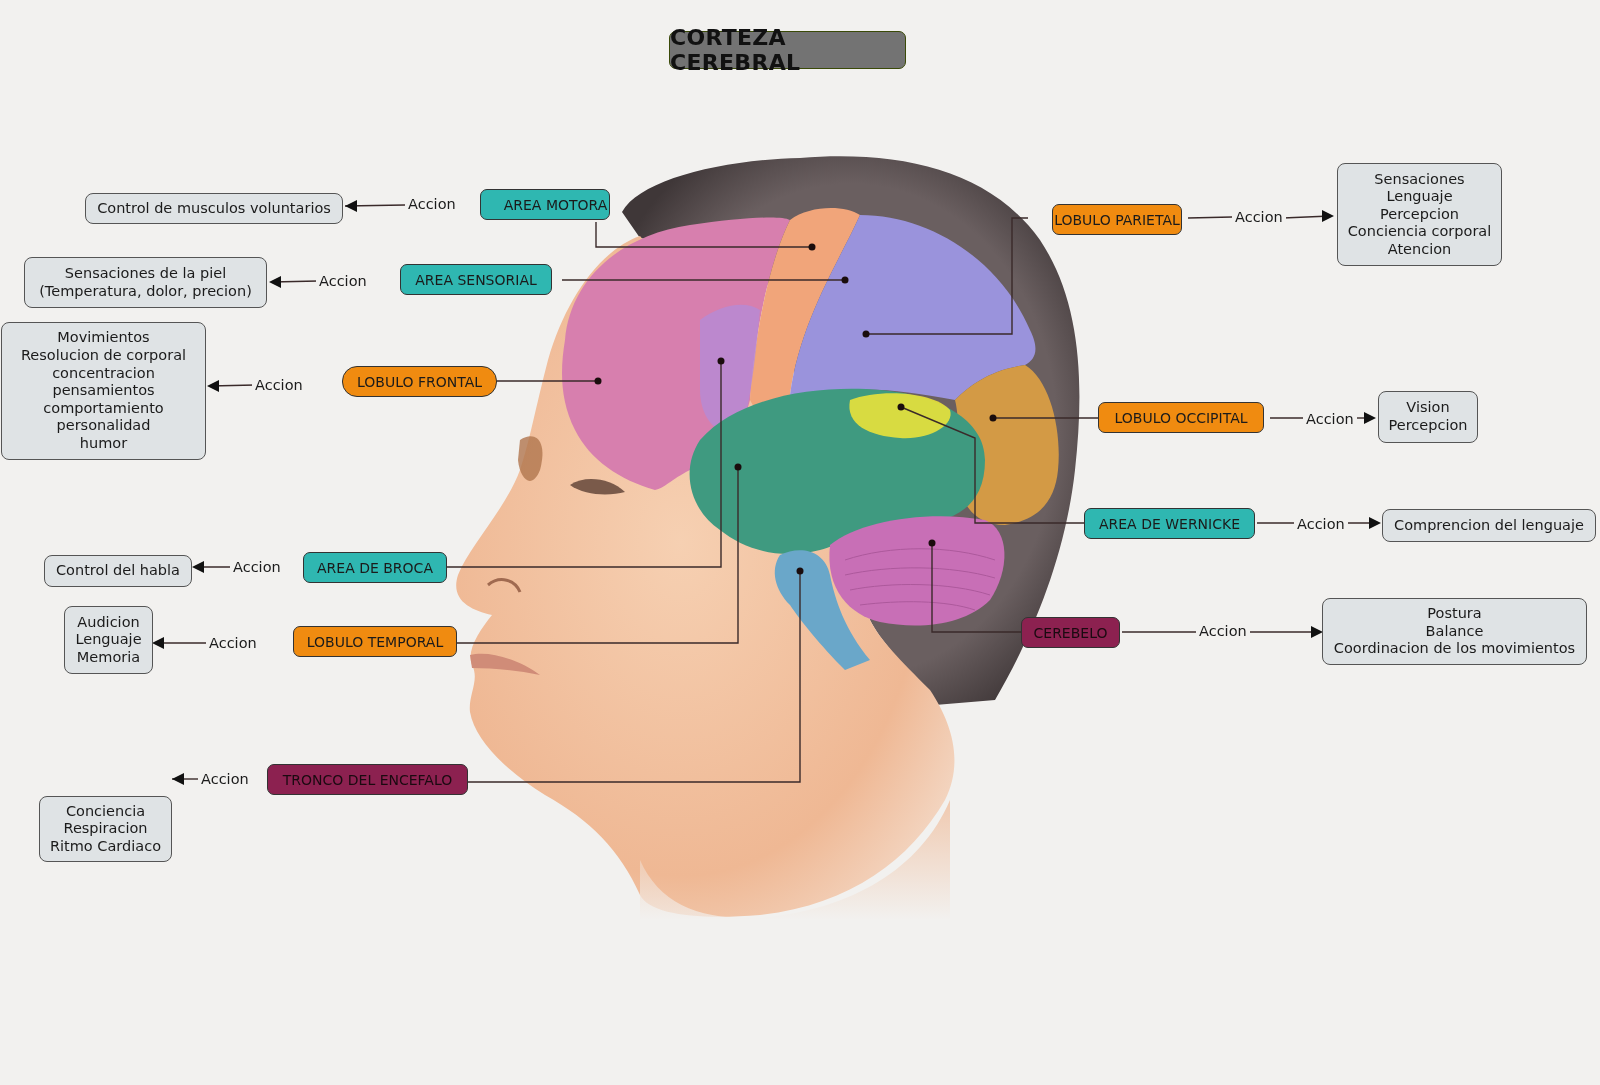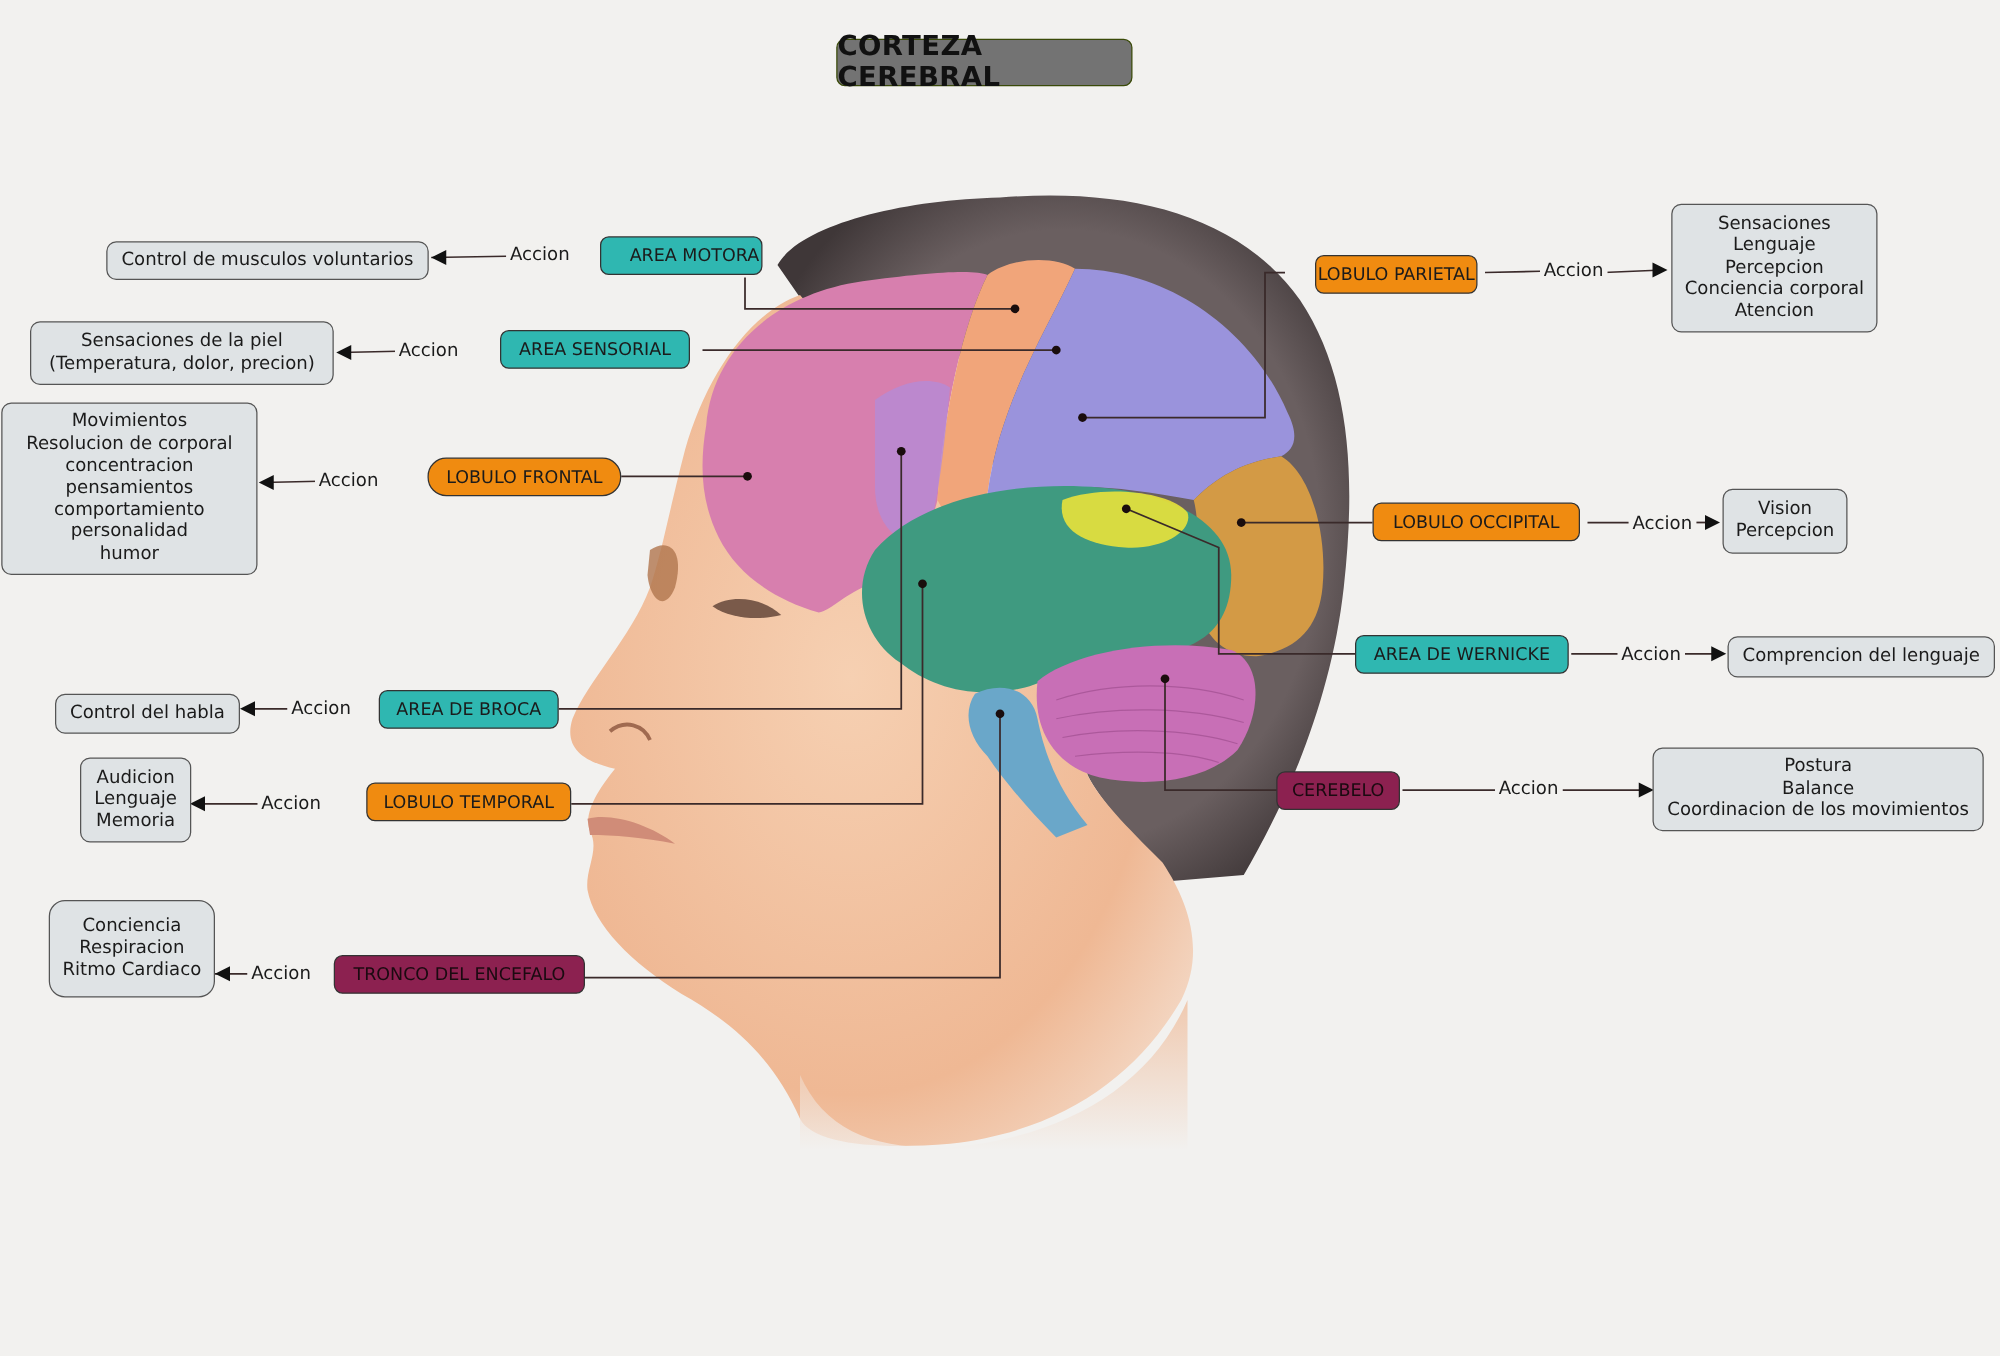"Conciencia" div.info { border-radius: 13px -> none; height: 78px -> 66px; top: 720px -> 796px }
